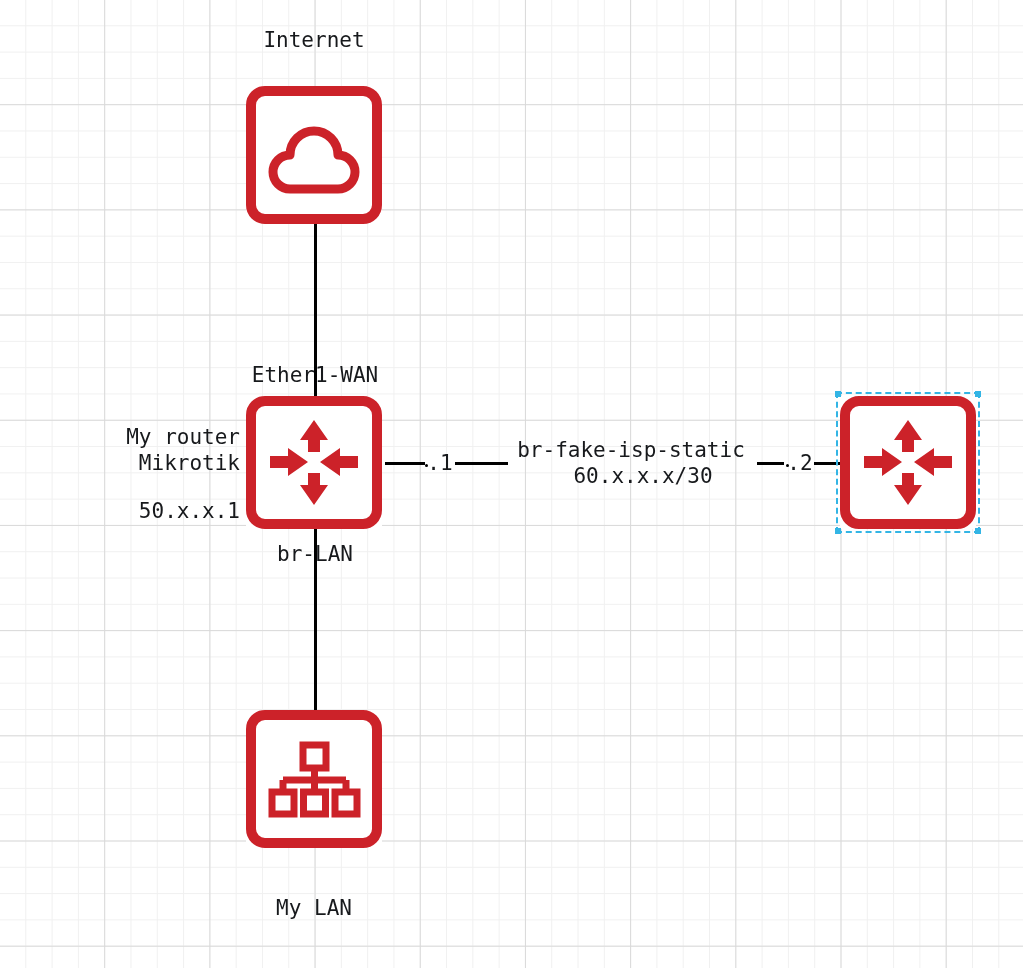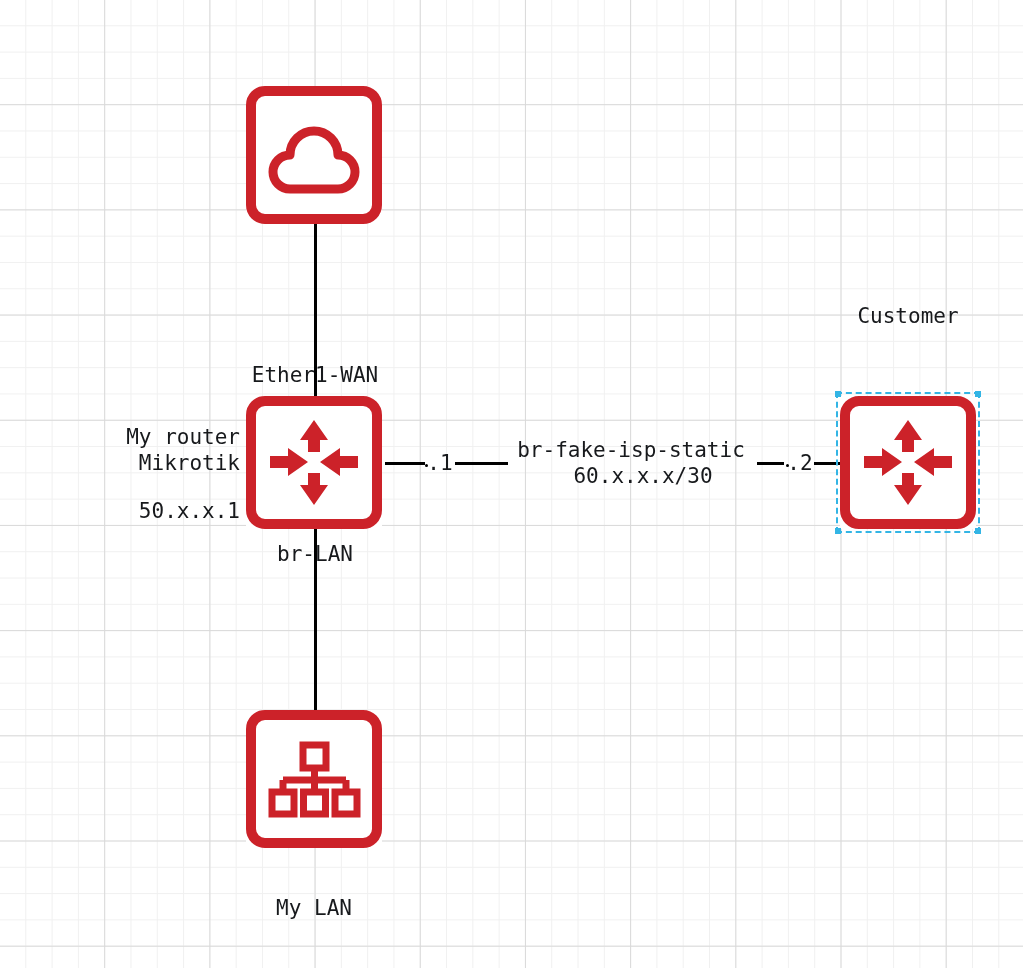"Internet" div.lbl { html: none -> <div>Internet</div> }
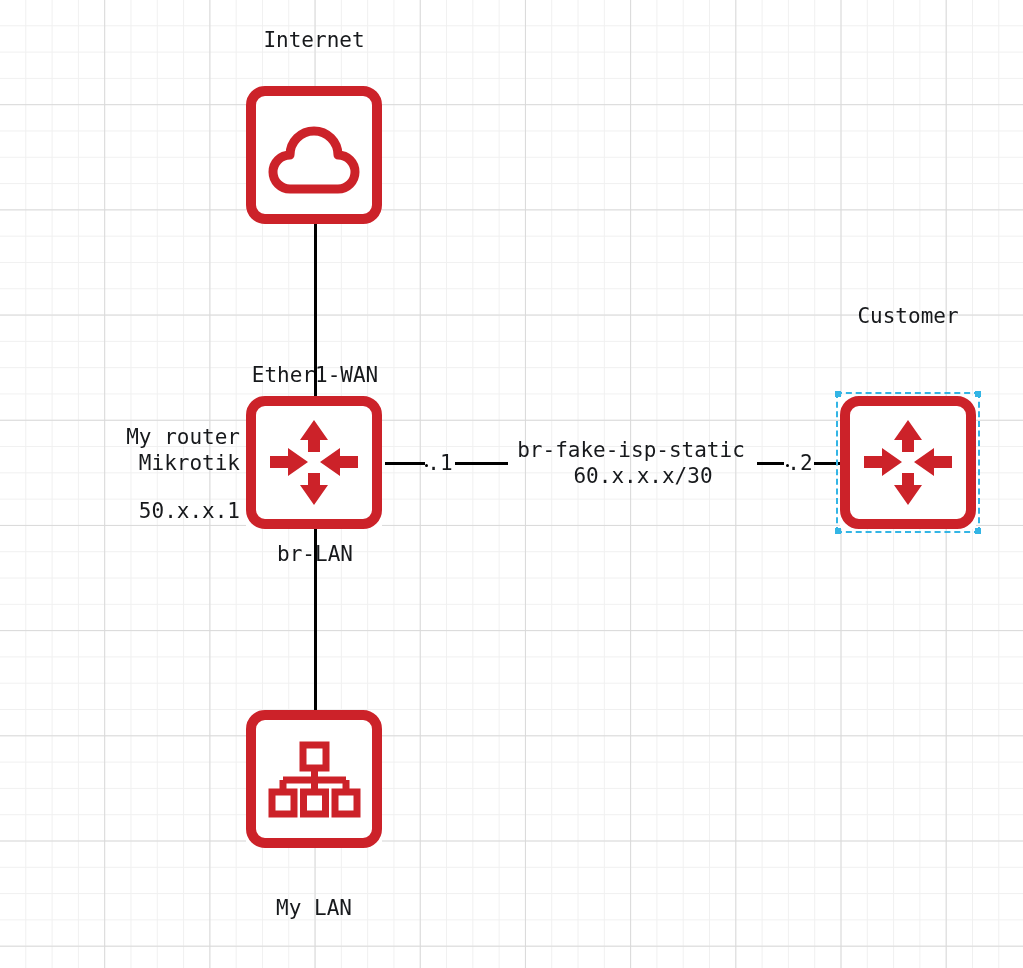"Customer" div.lbl { html: <div>Customer</div> -> none }
